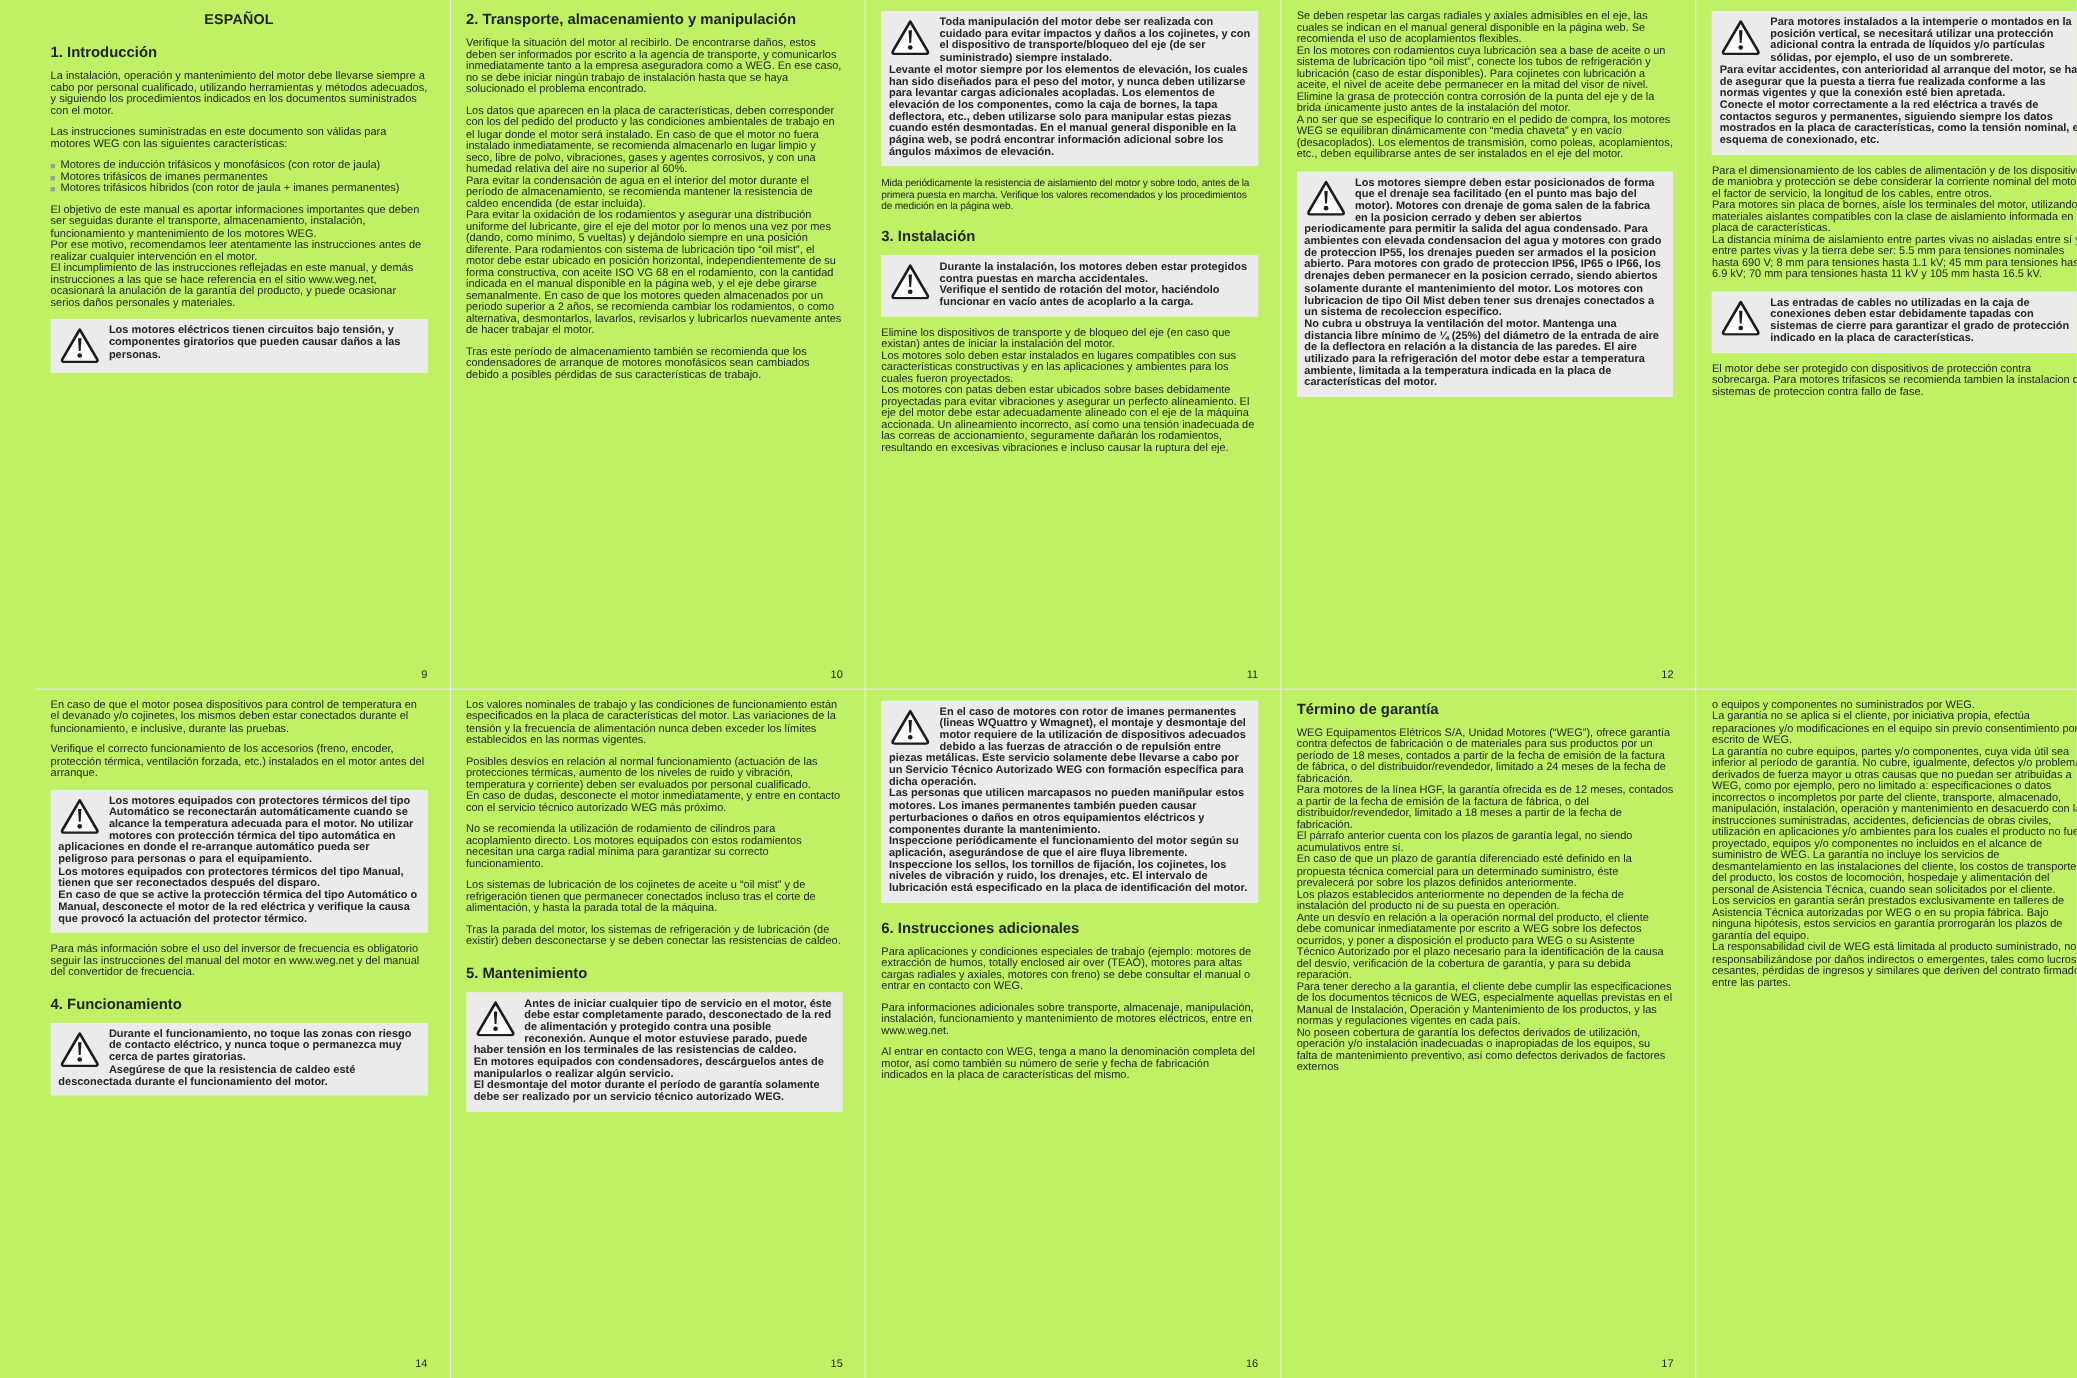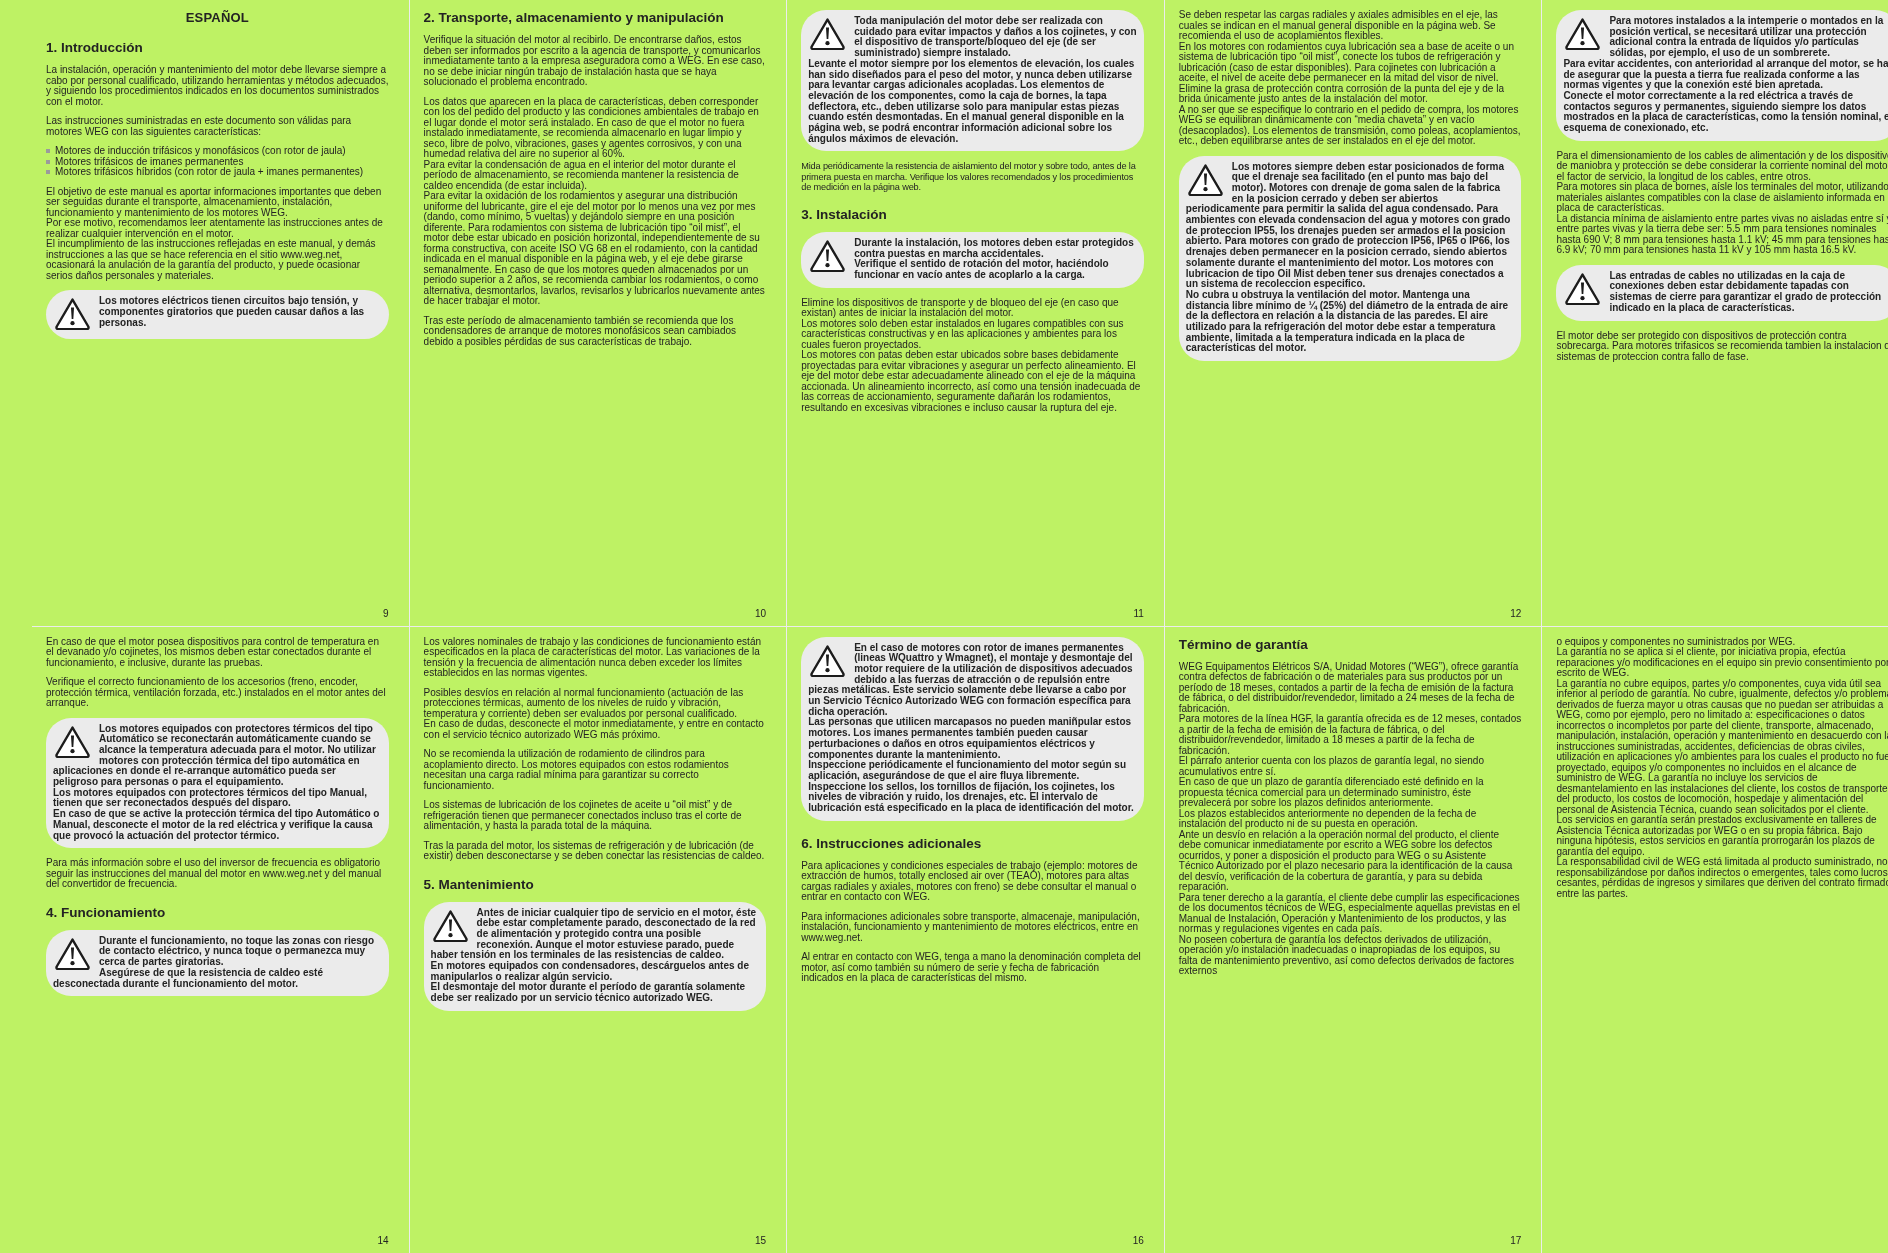"Toda manipulación del motor debe" .warning { border-radius: 25px -> none }
